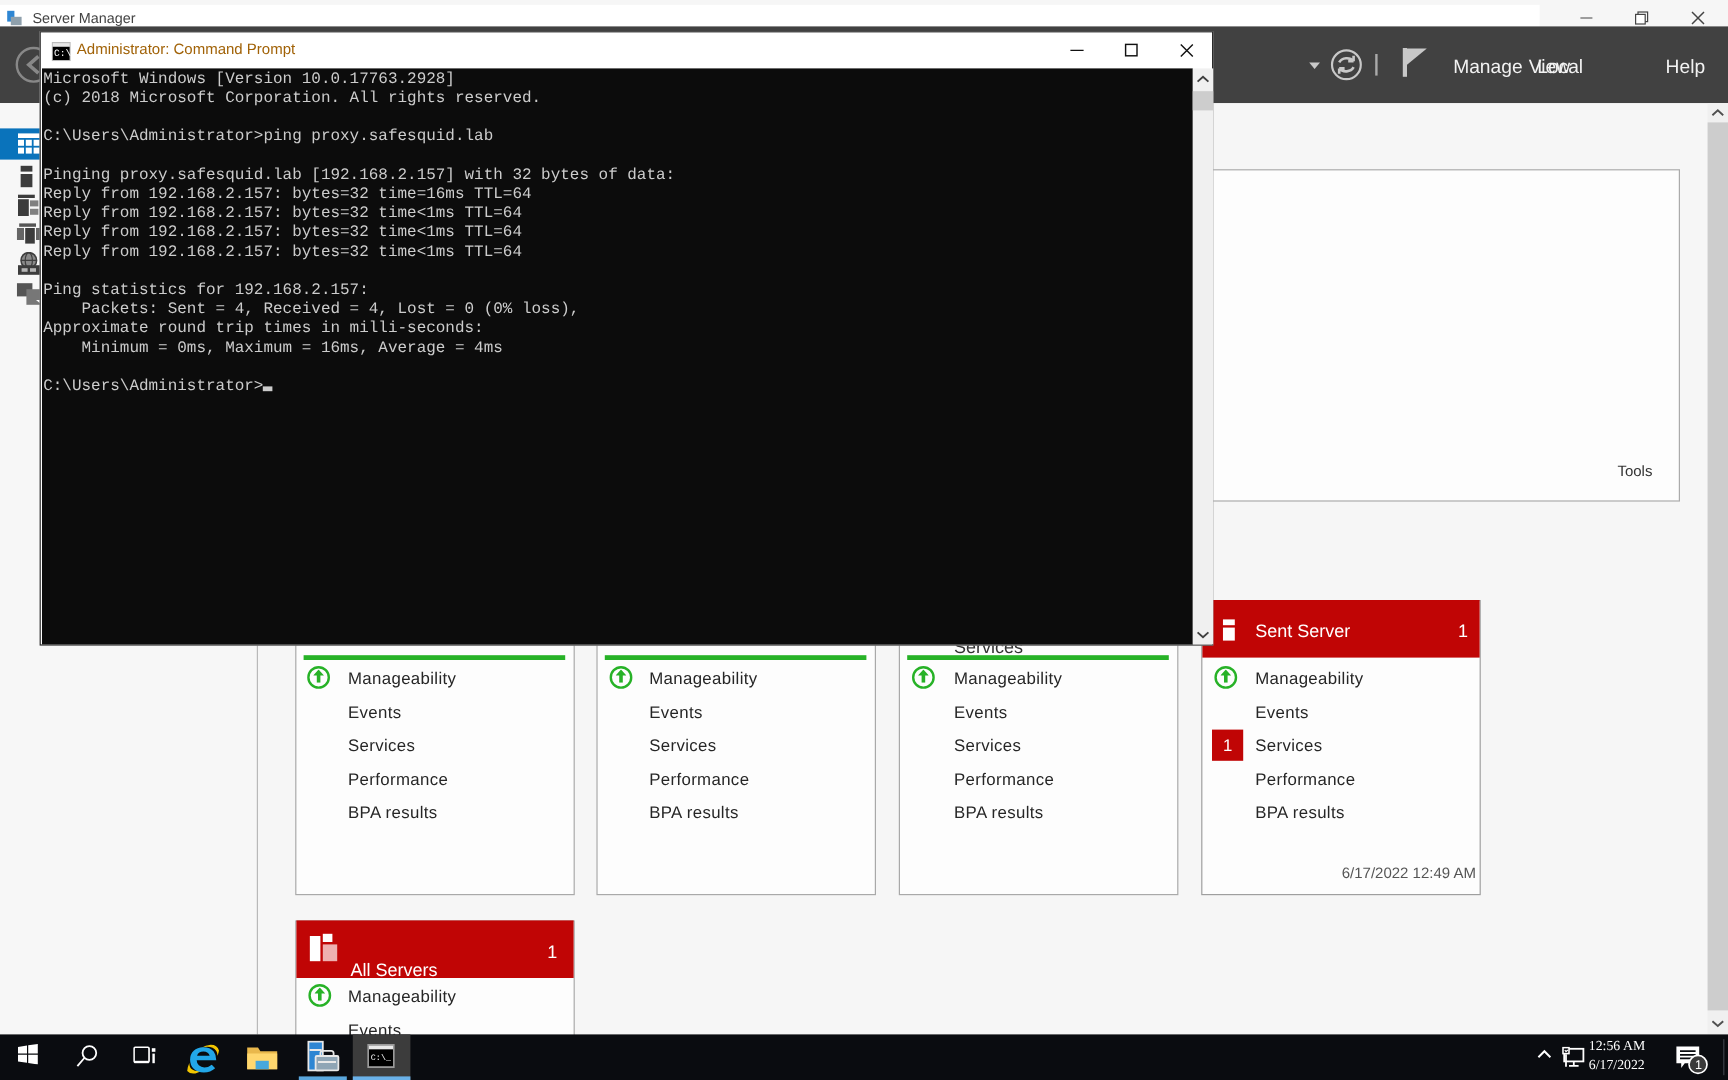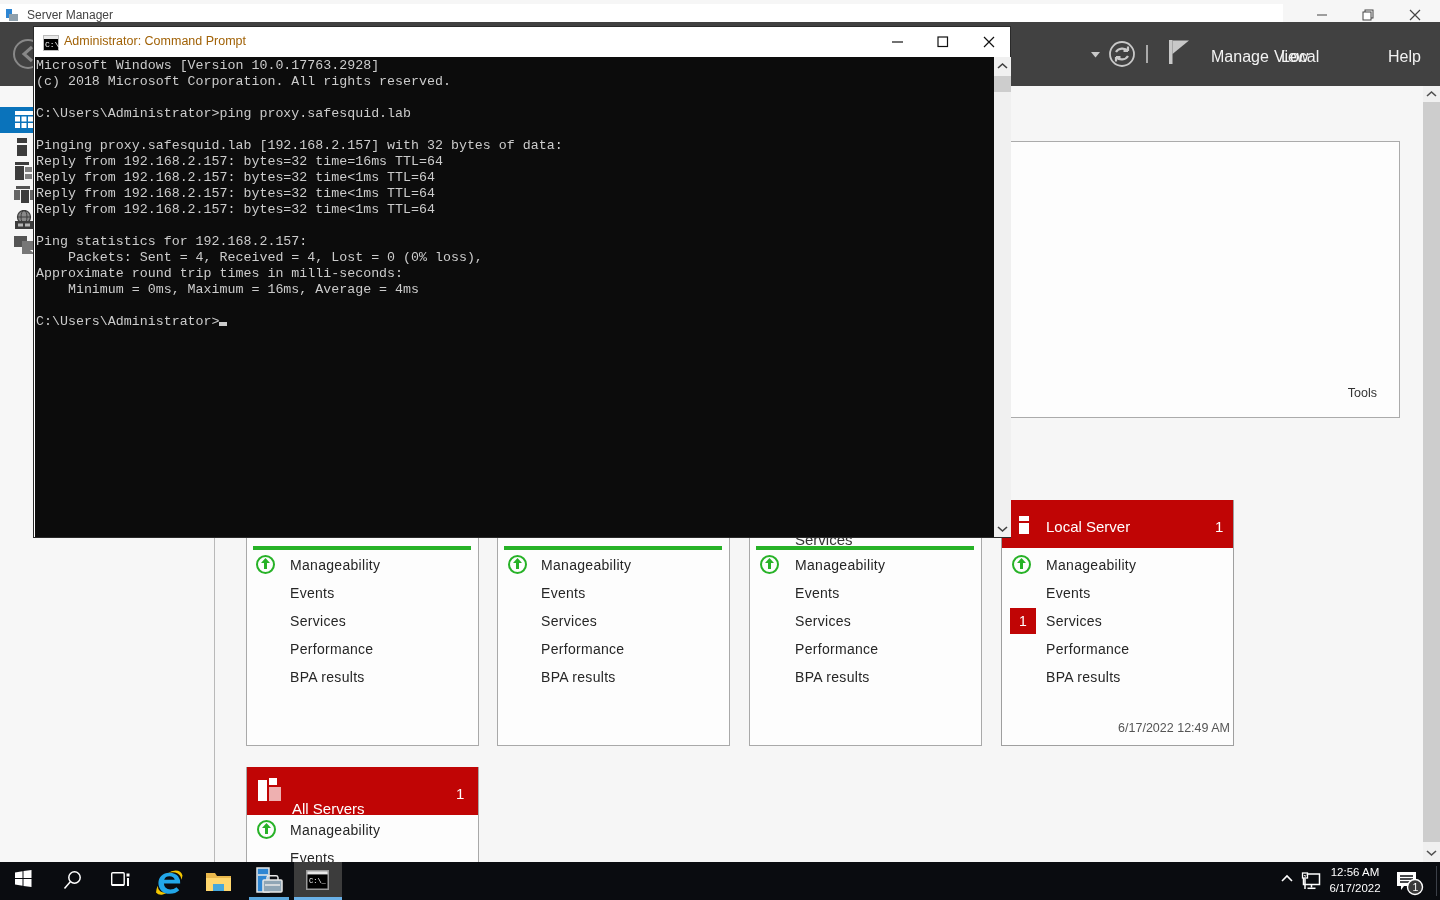"Local Server" div.htext { text: Local -> Sent }
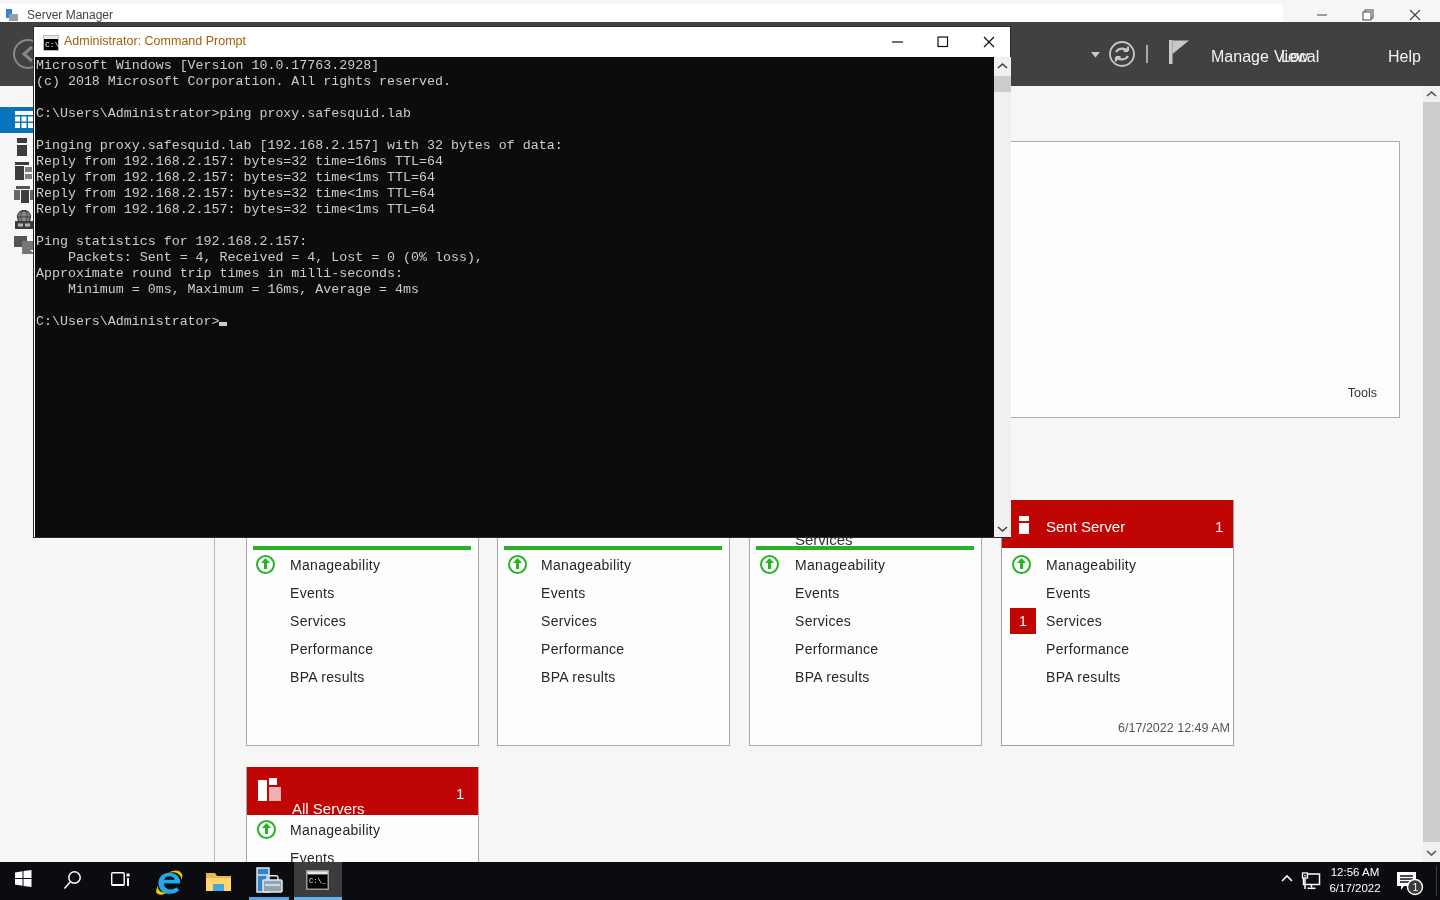"12:56 AM" .tray { font-family: none -> Liberation Serif, serif; text-align: center -> none }
